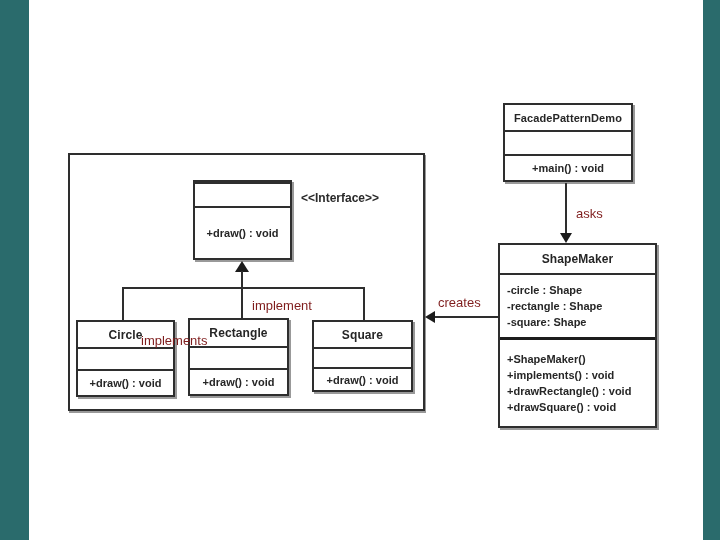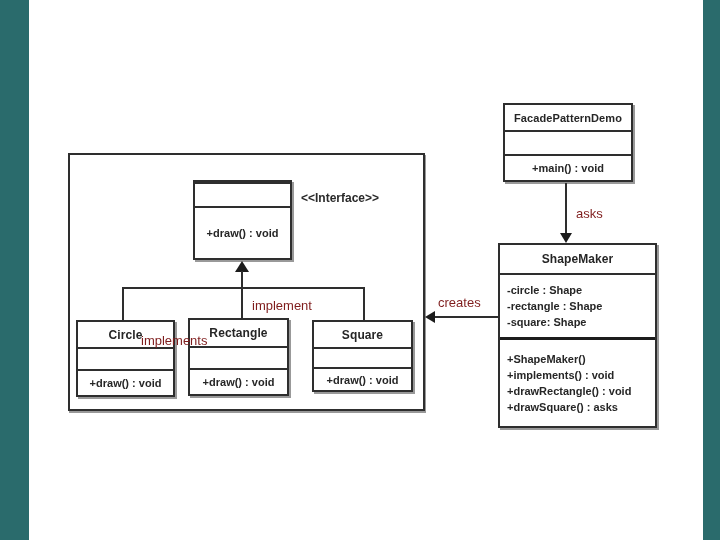"+drawSquare() : asks" div.member-line { text: asks -> void }
